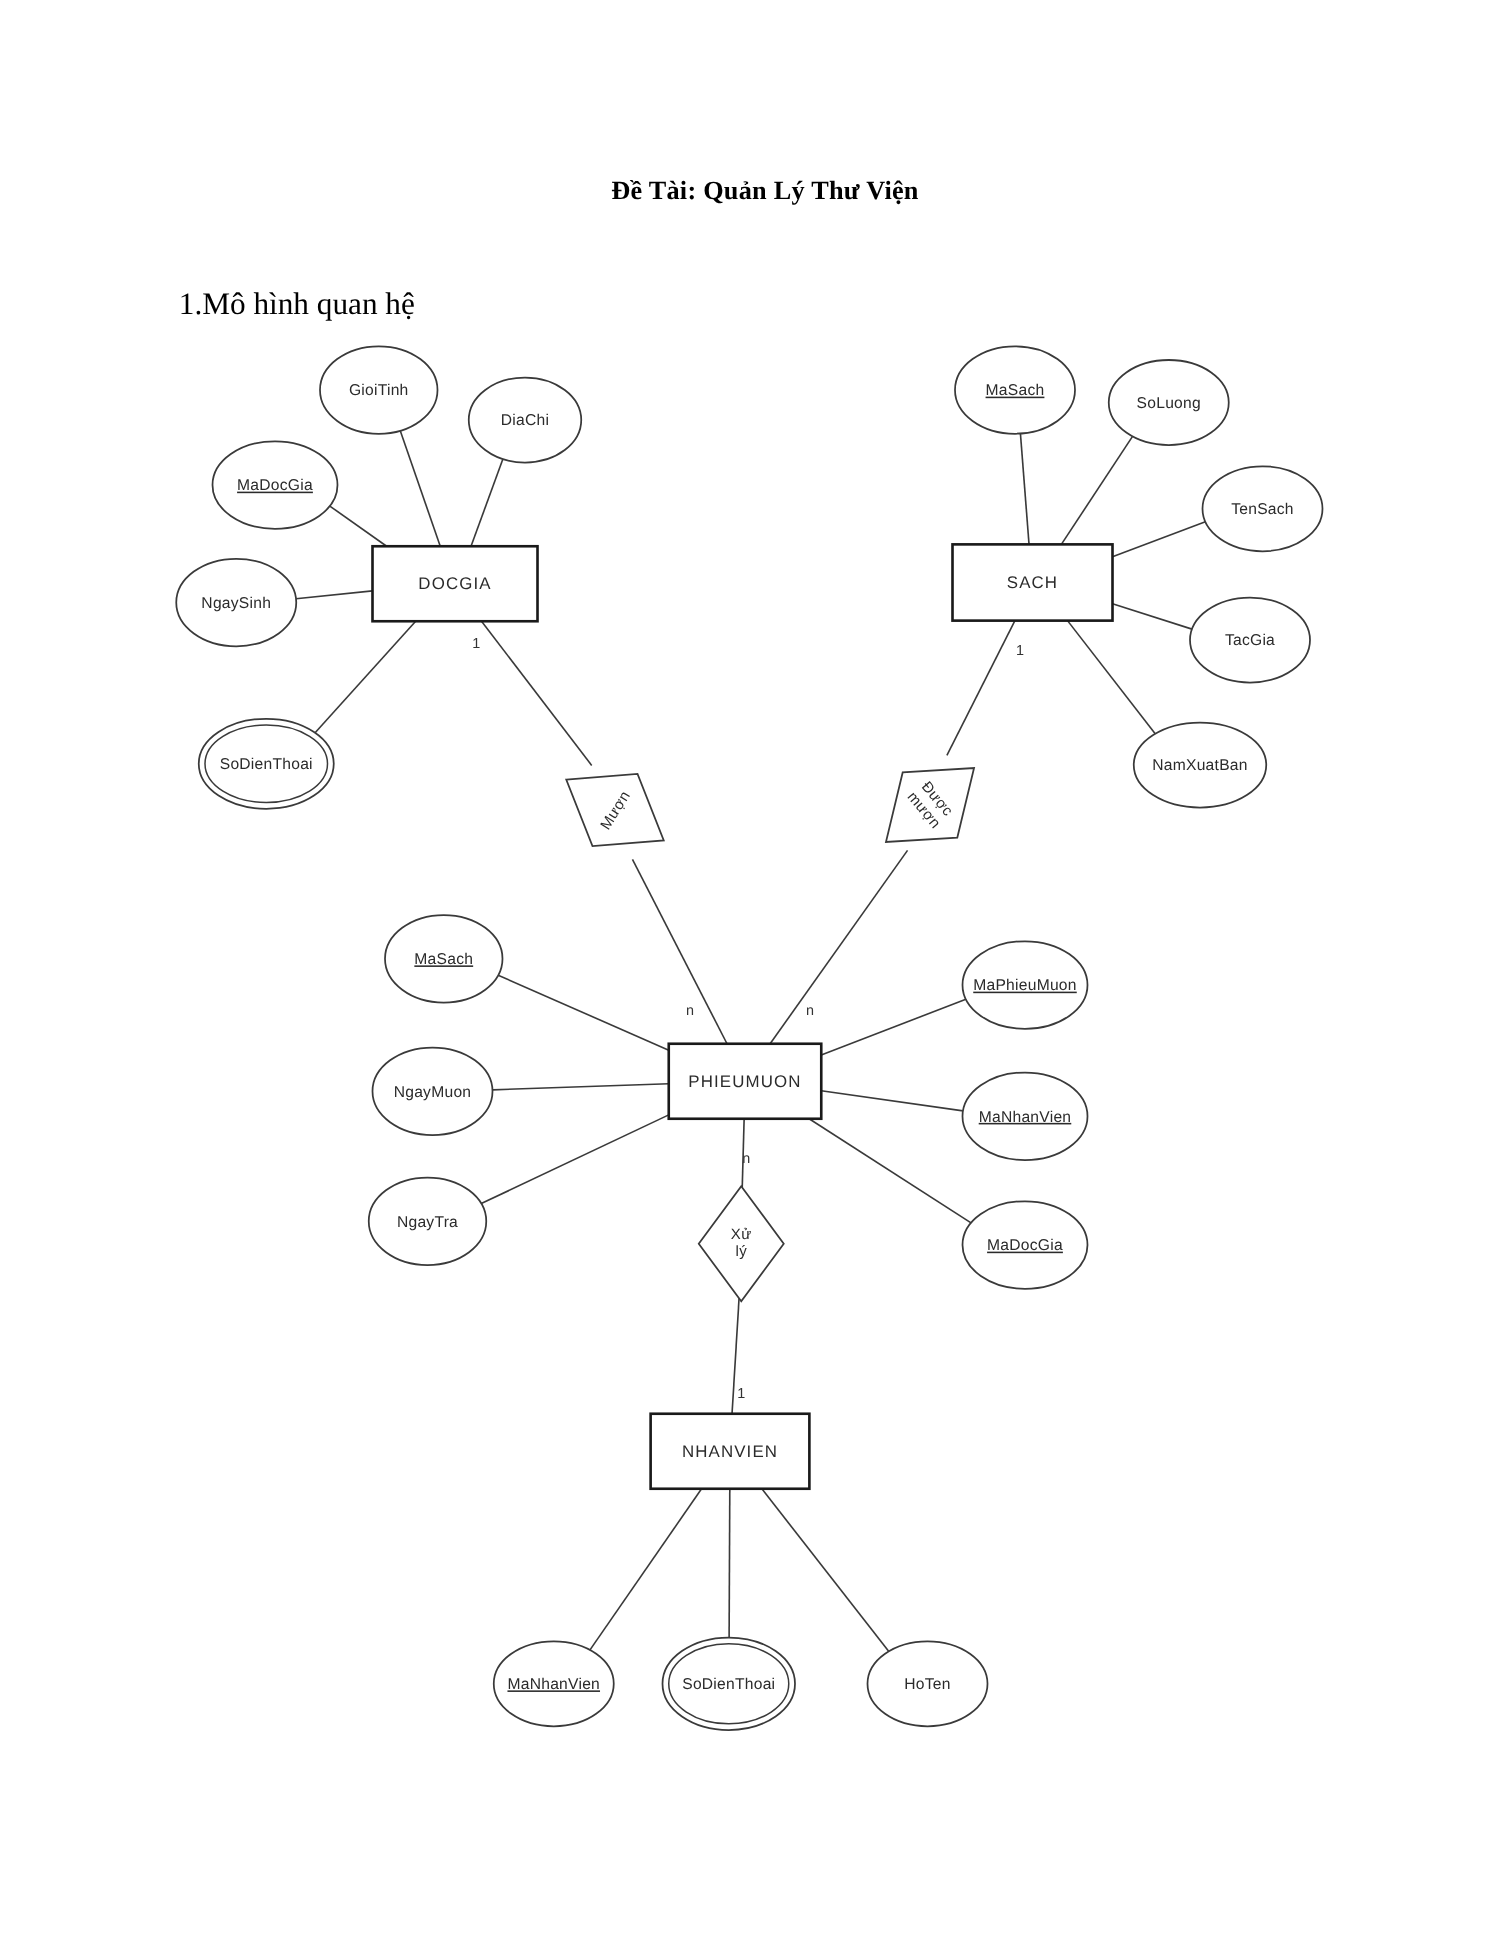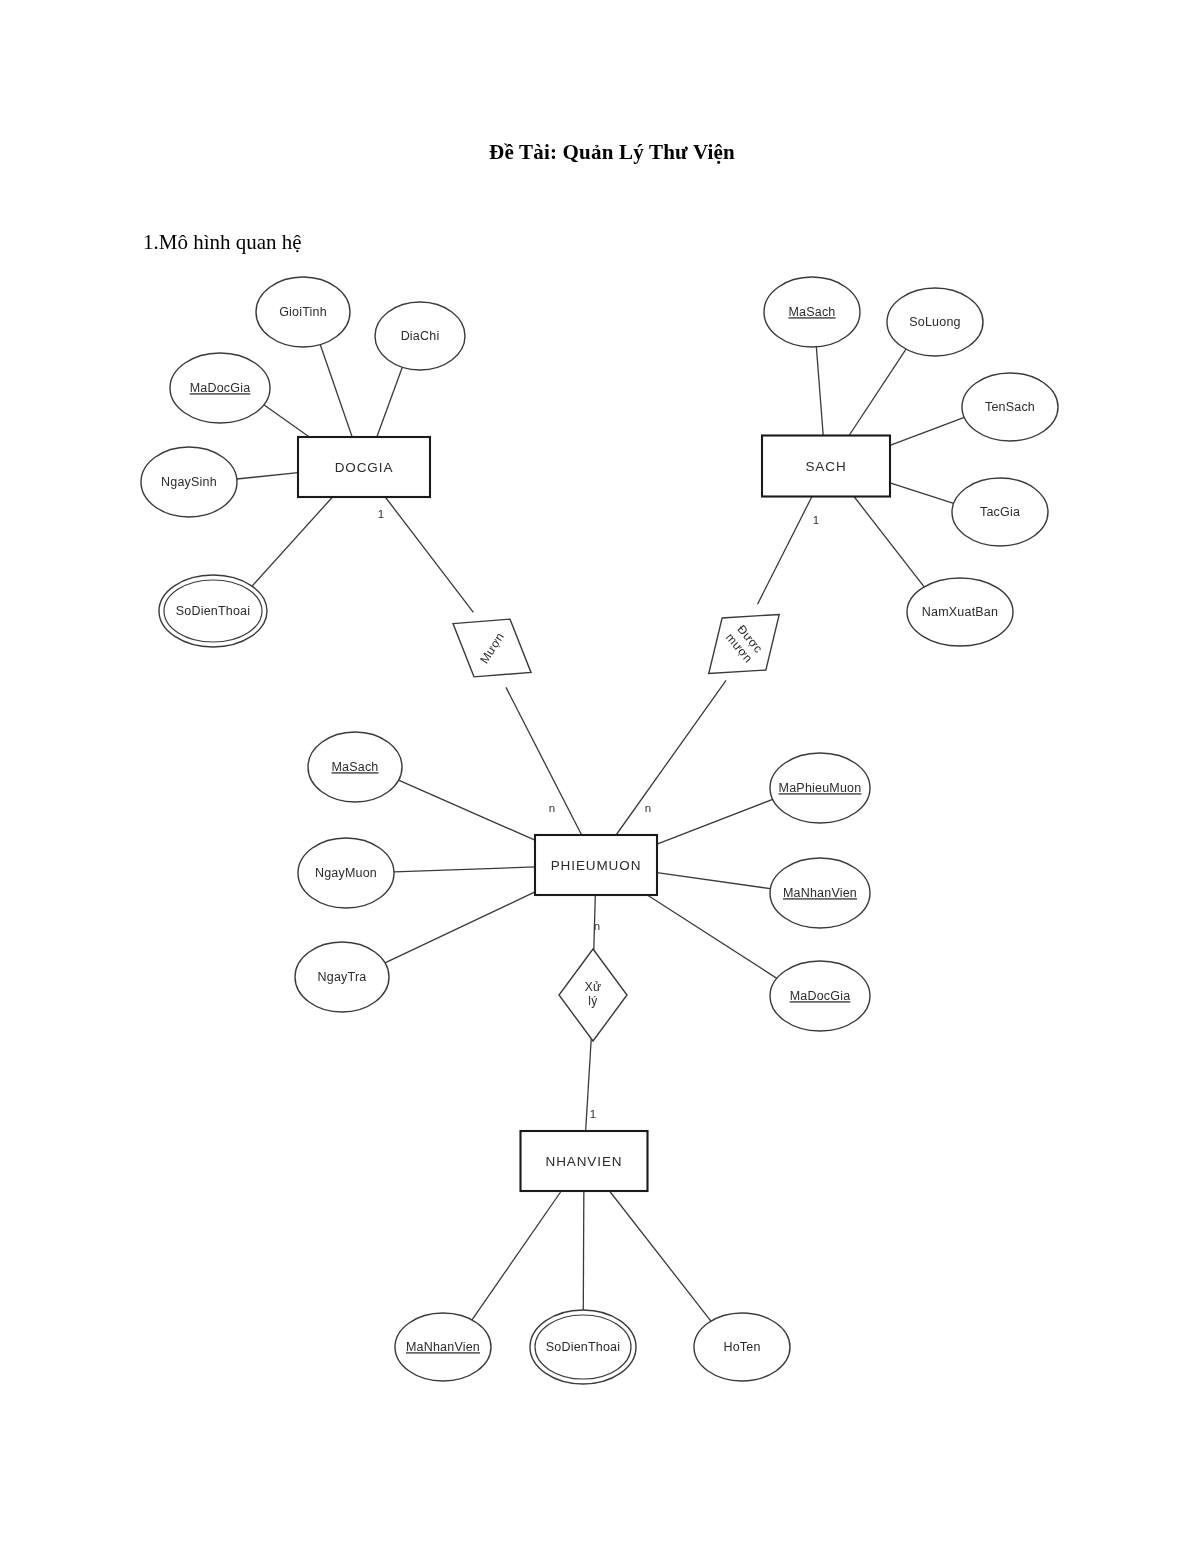"1.Mô hình quan hệ" .doc-subtitle { font-size: 21px -> 25px }
